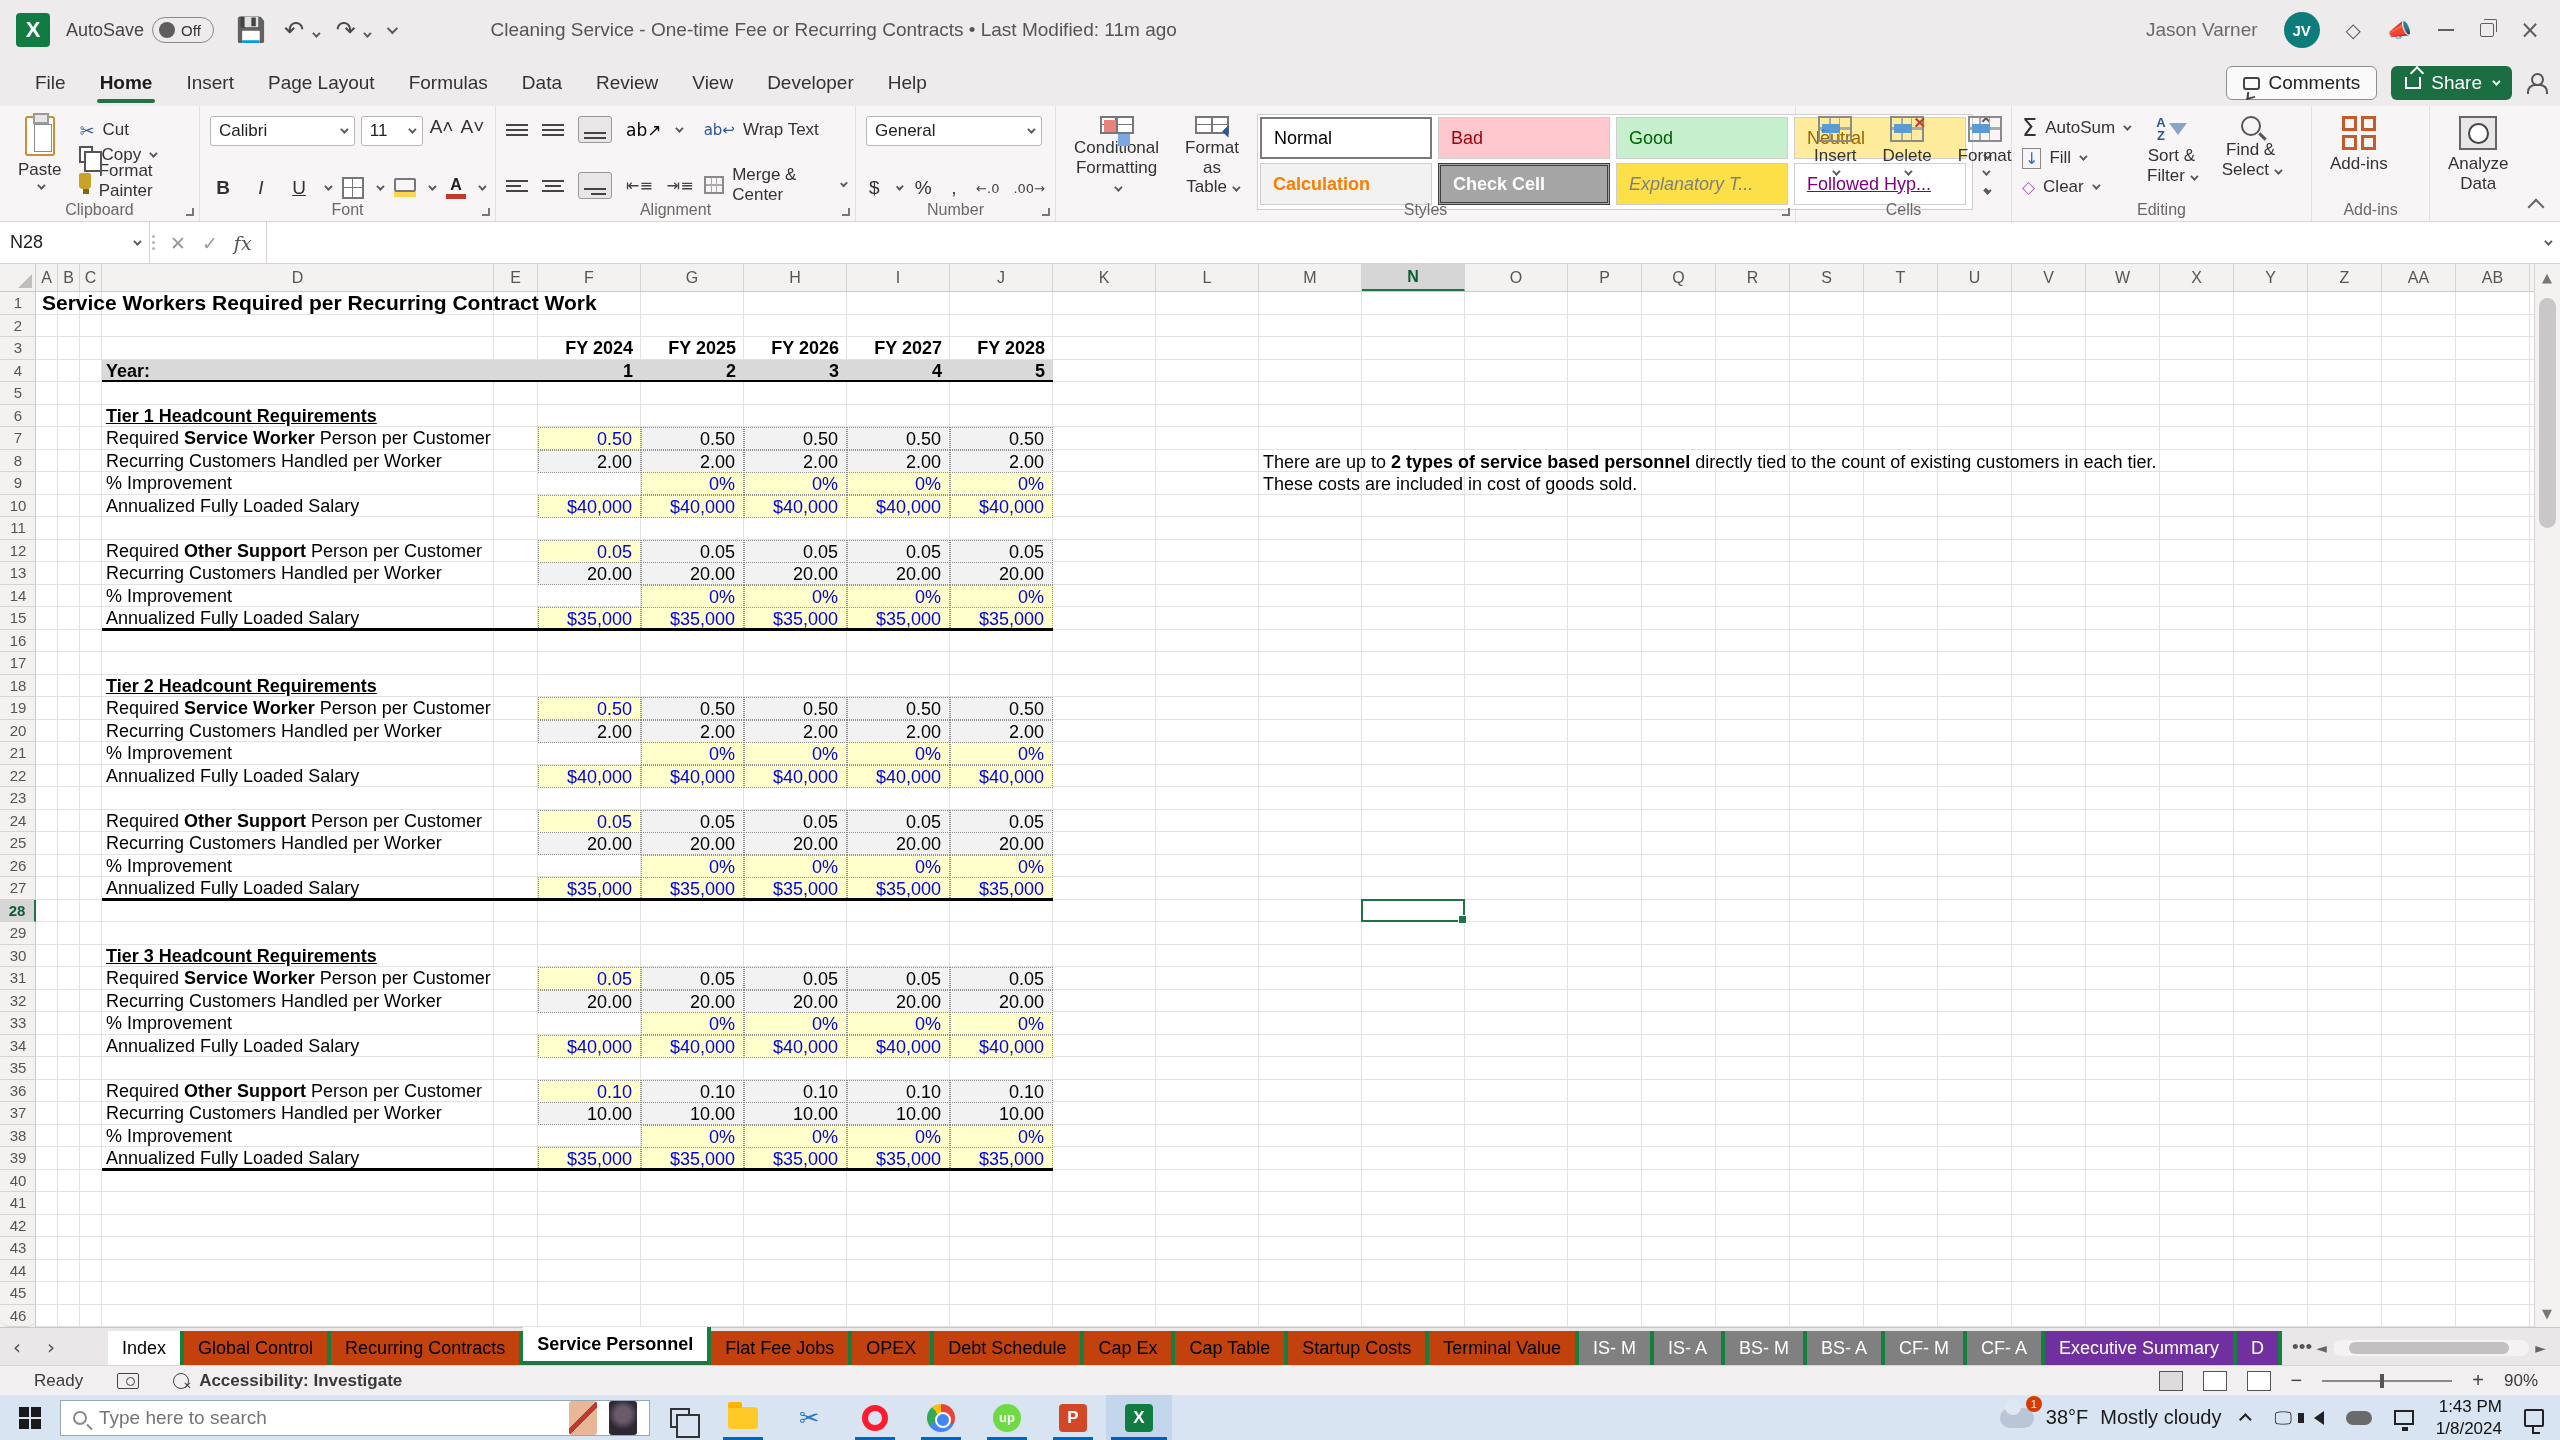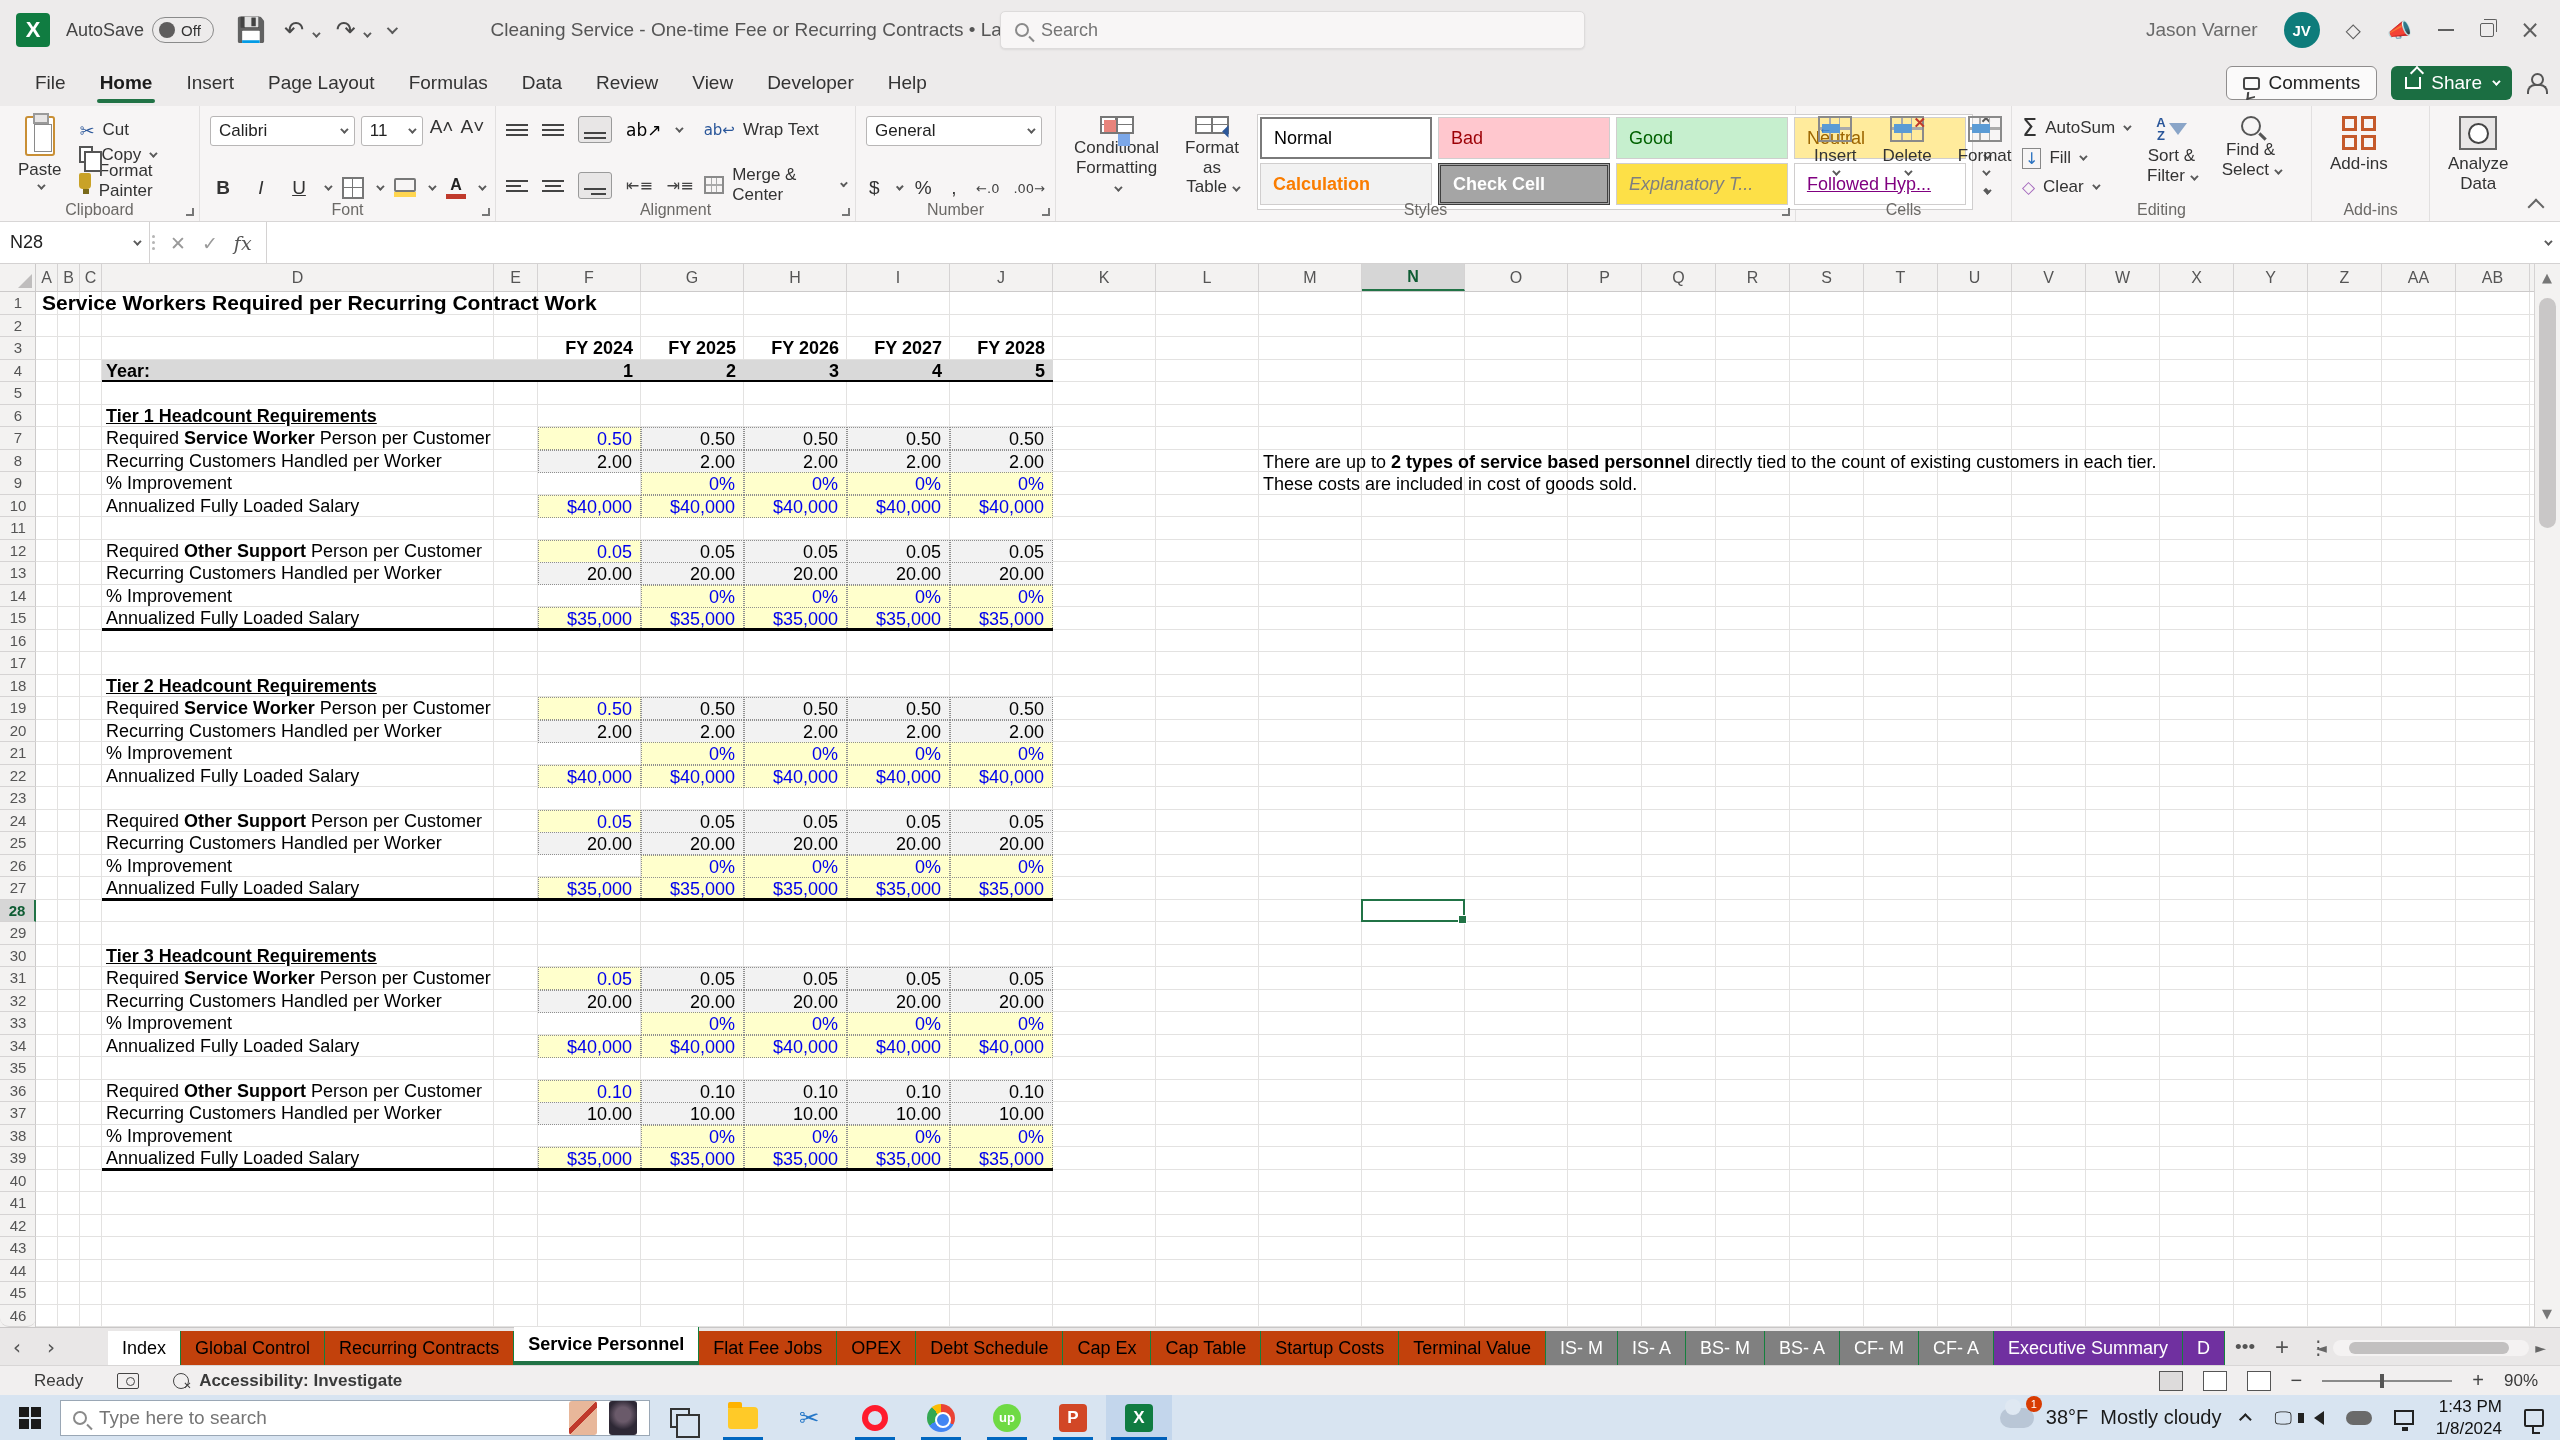"Search" div { html: <div> <span></span> <input> </div> -> none }
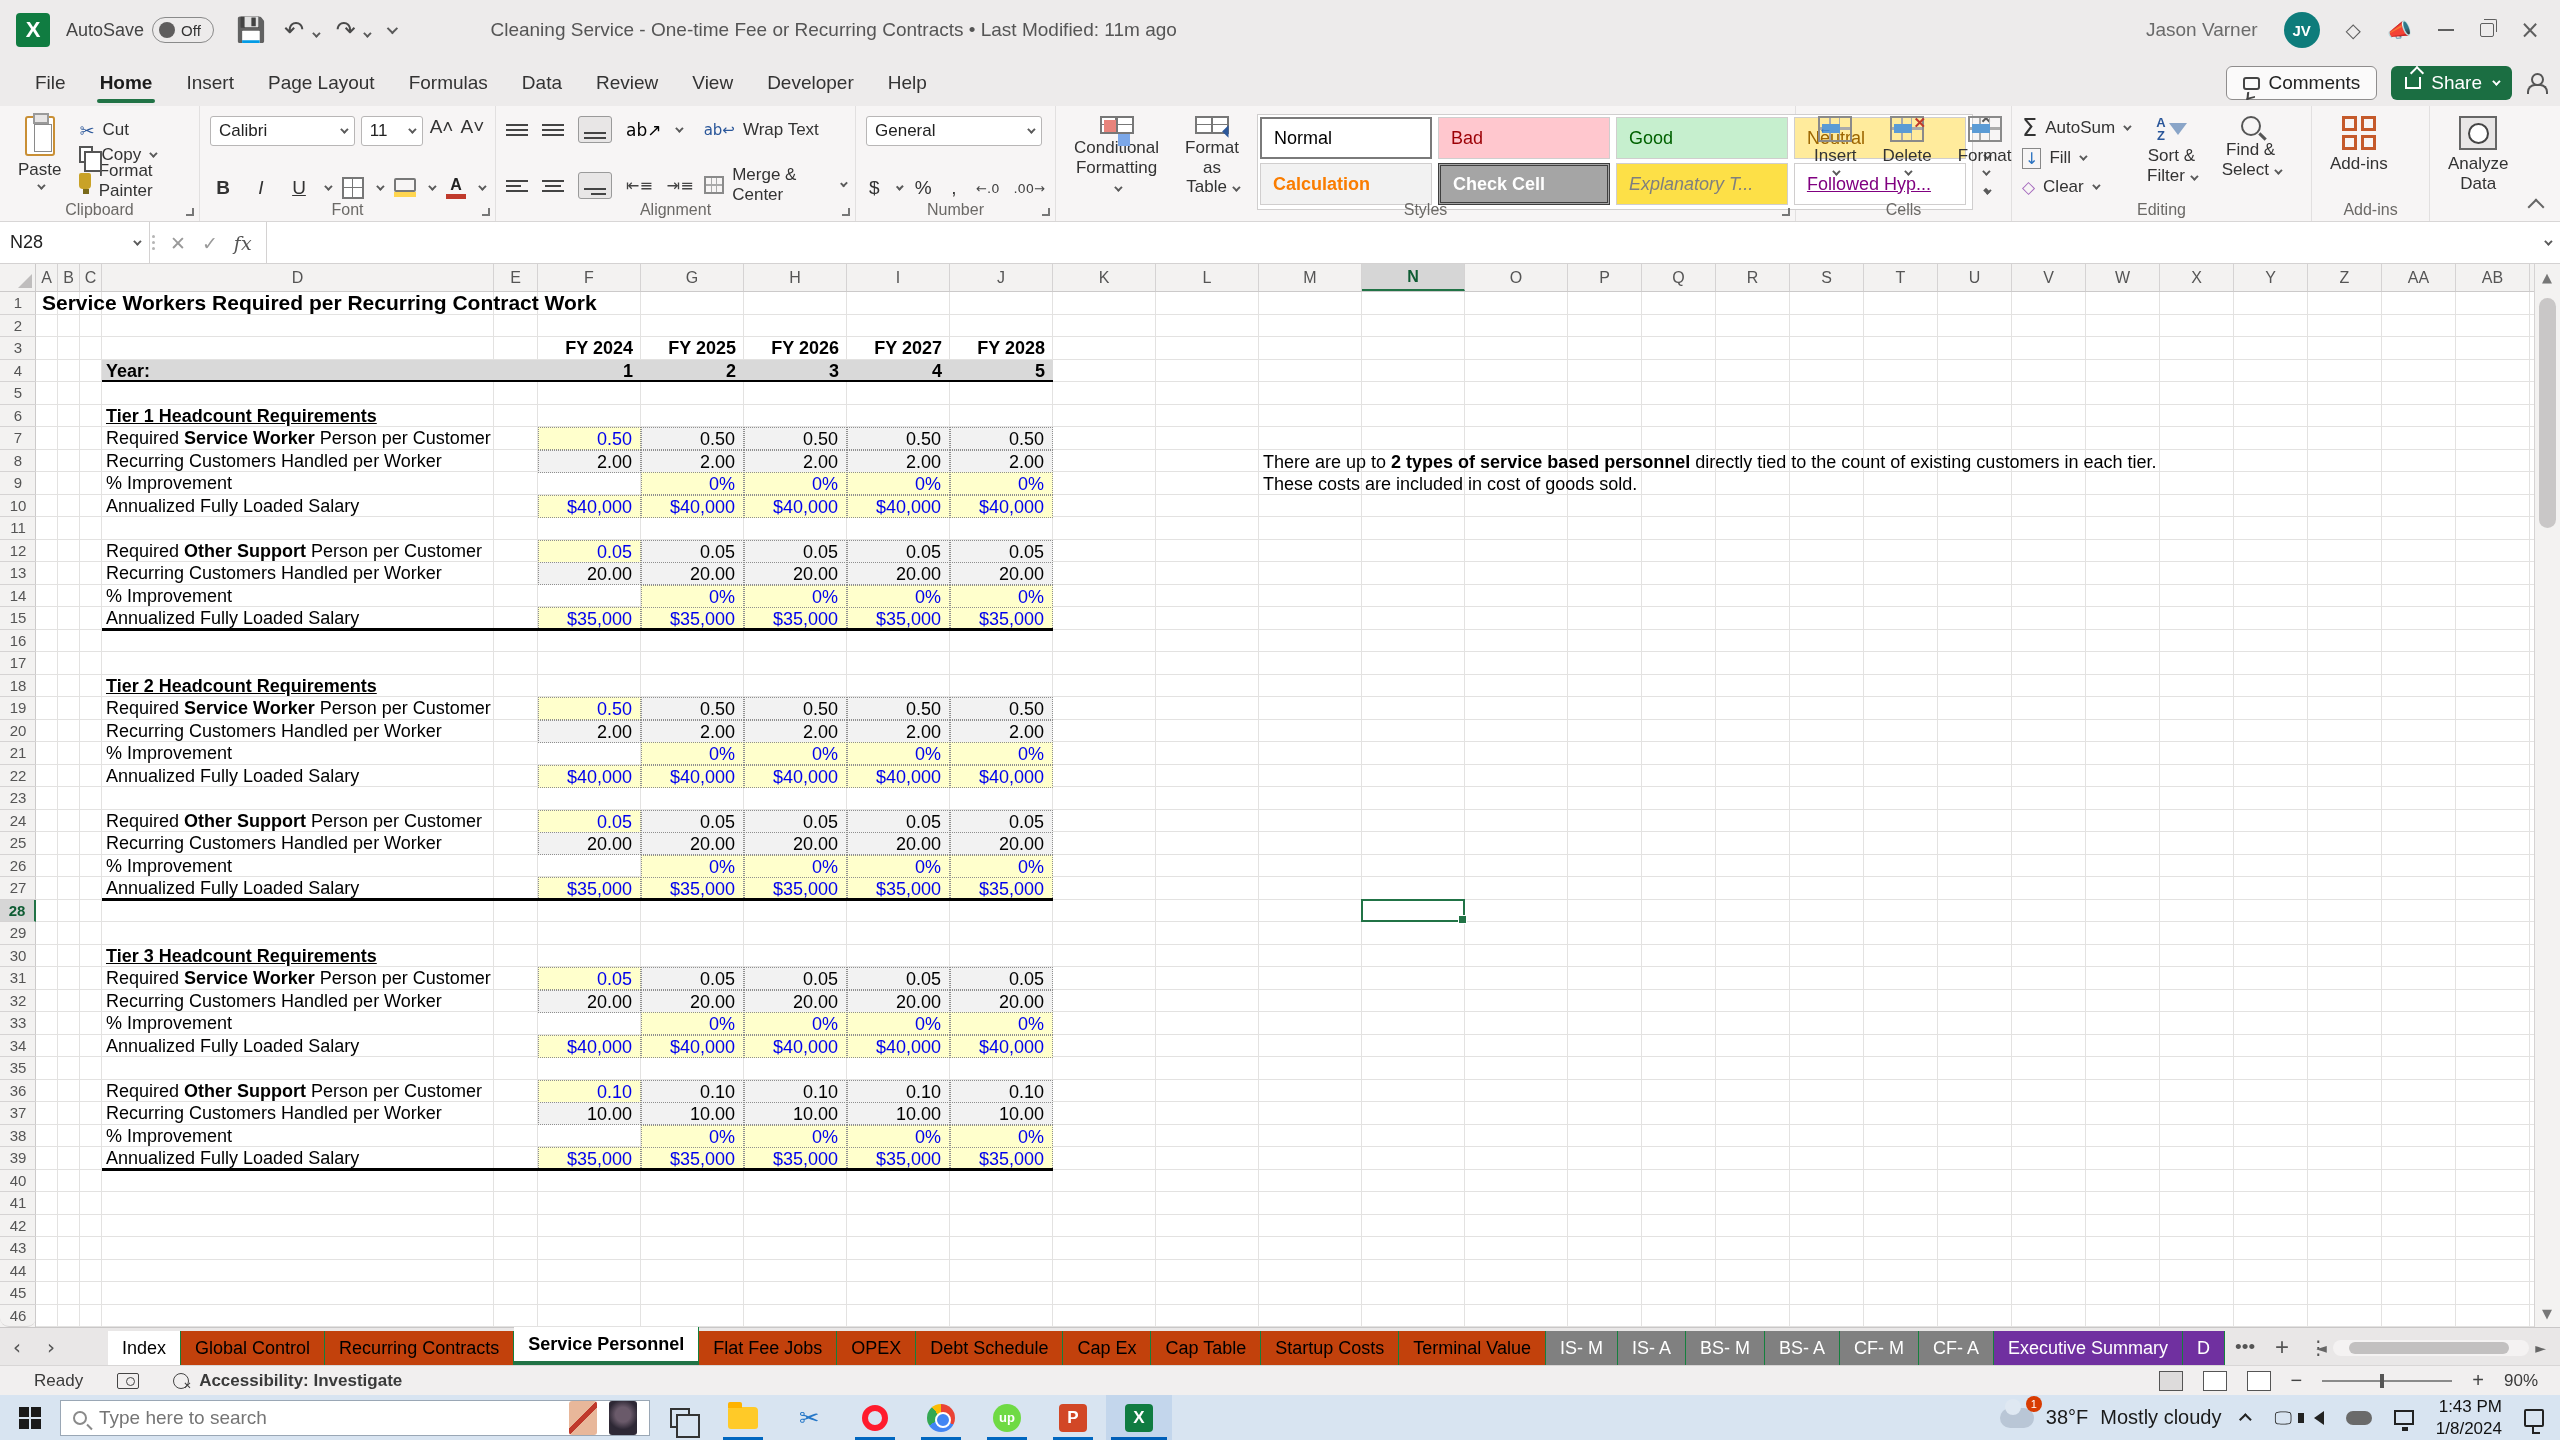"Index" .sheet-tab { border-right: 1px solid #15803d -> 4px solid #15803d }
